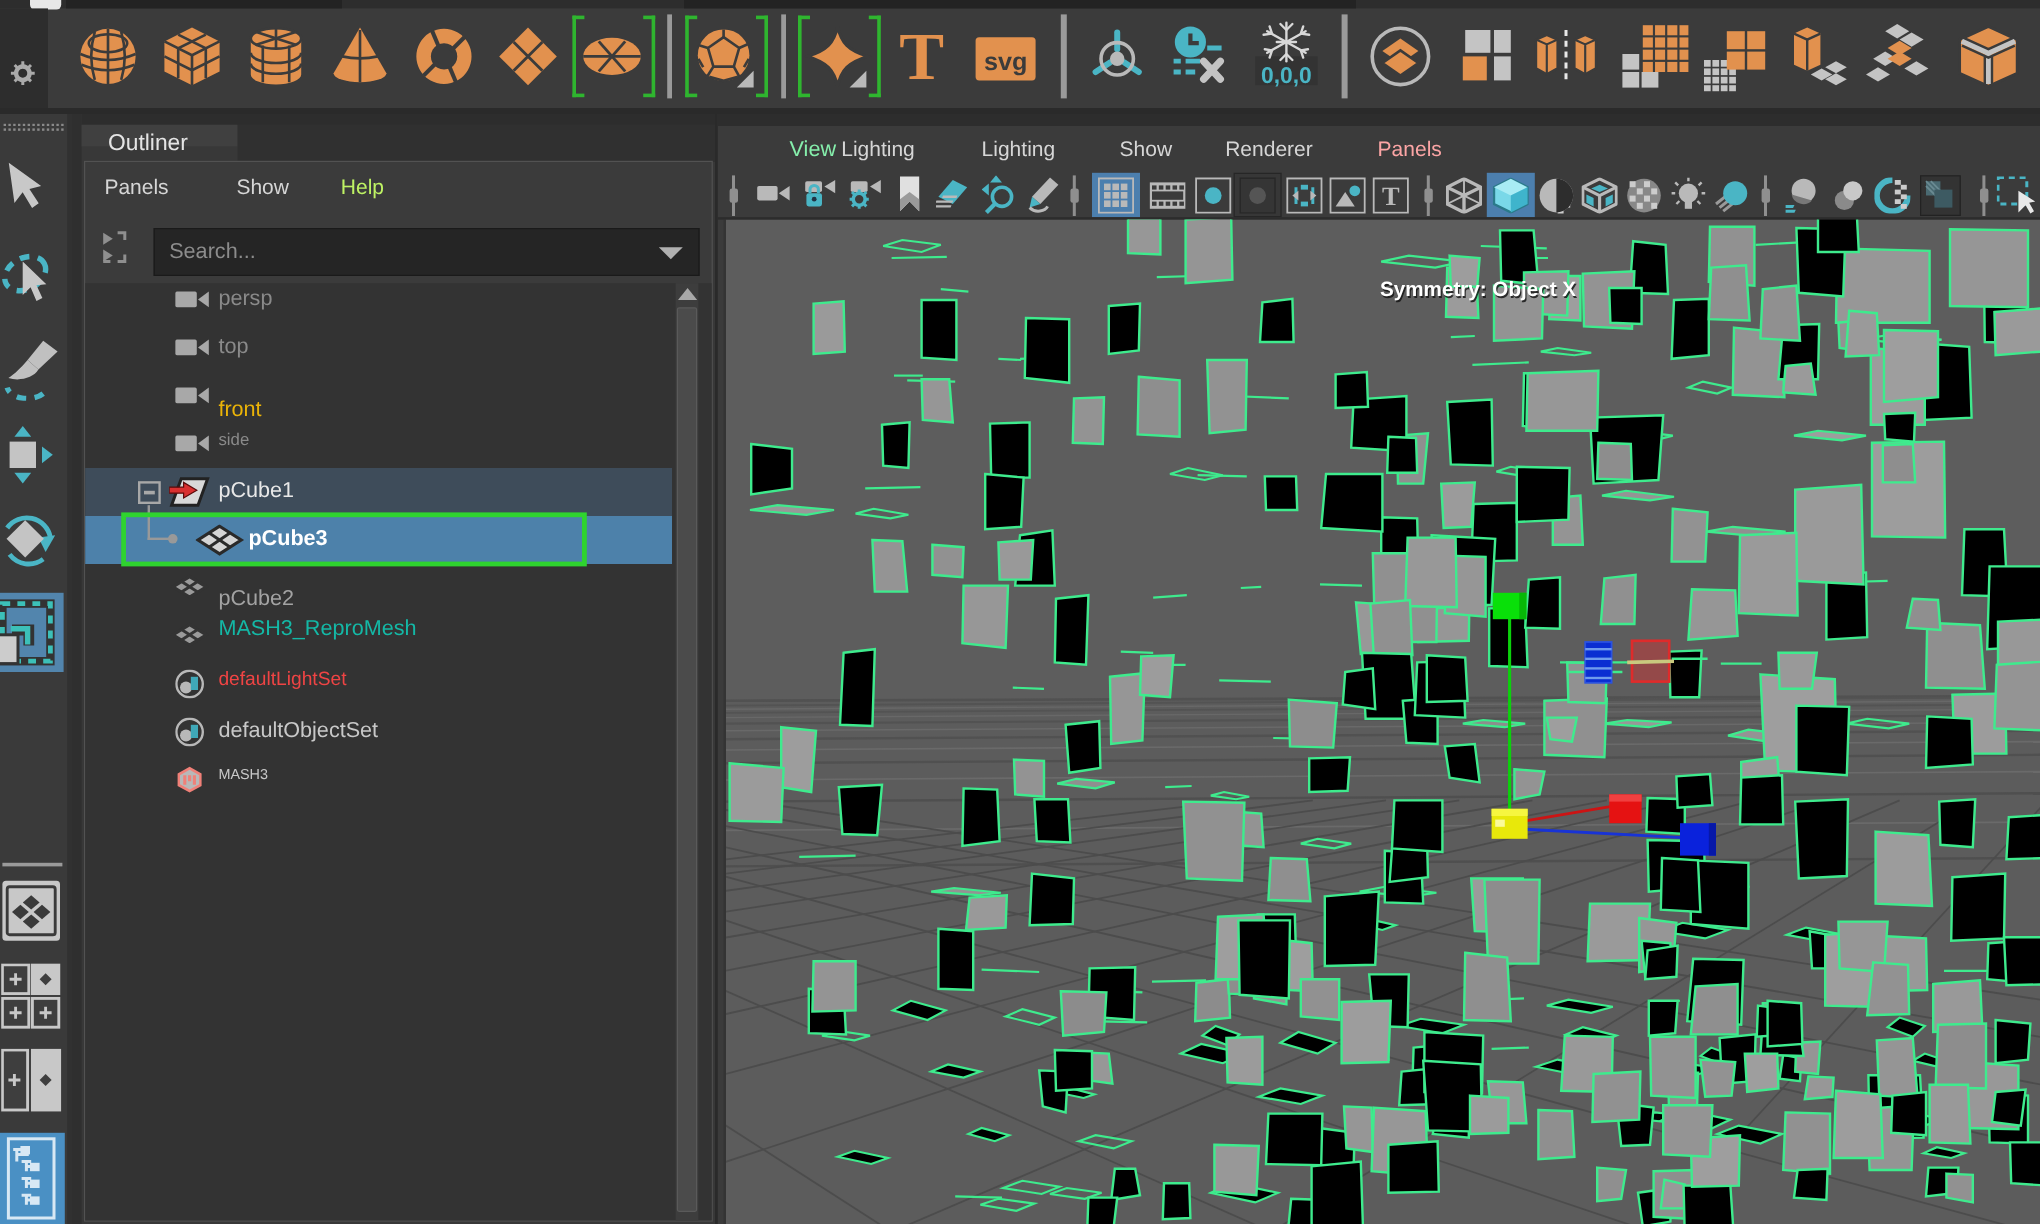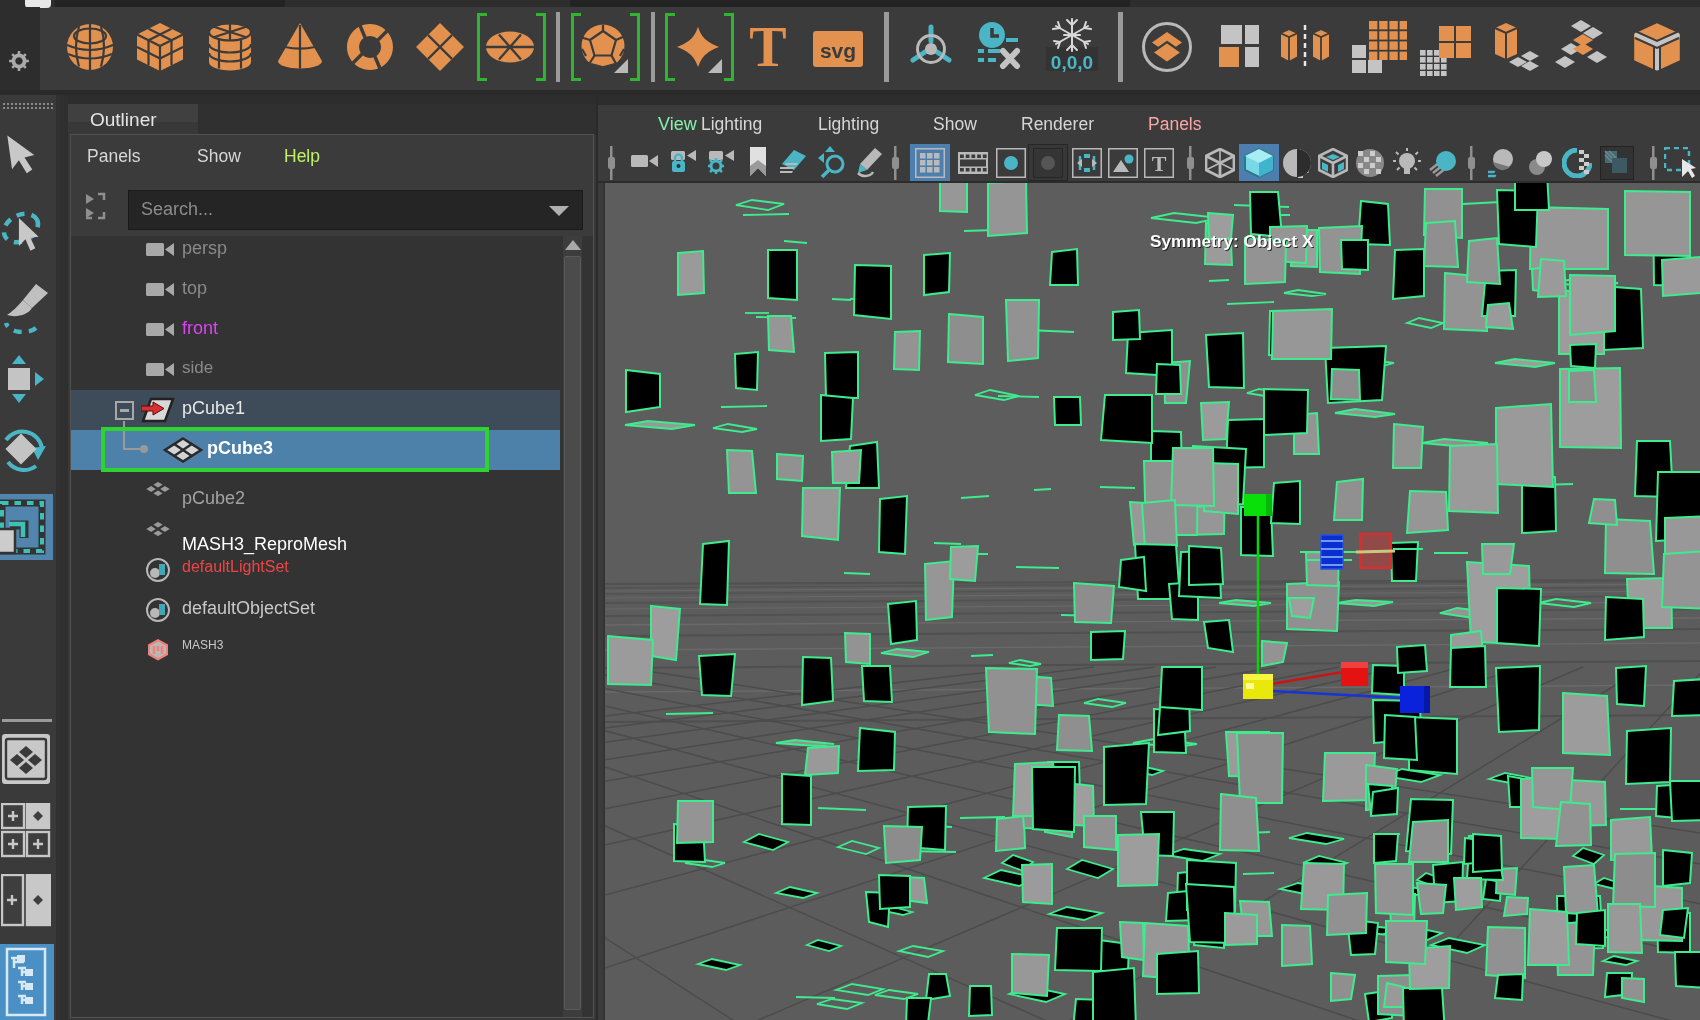"front" div.abs { color: #d946ef -> #eab308; top: 318px -> 331px }
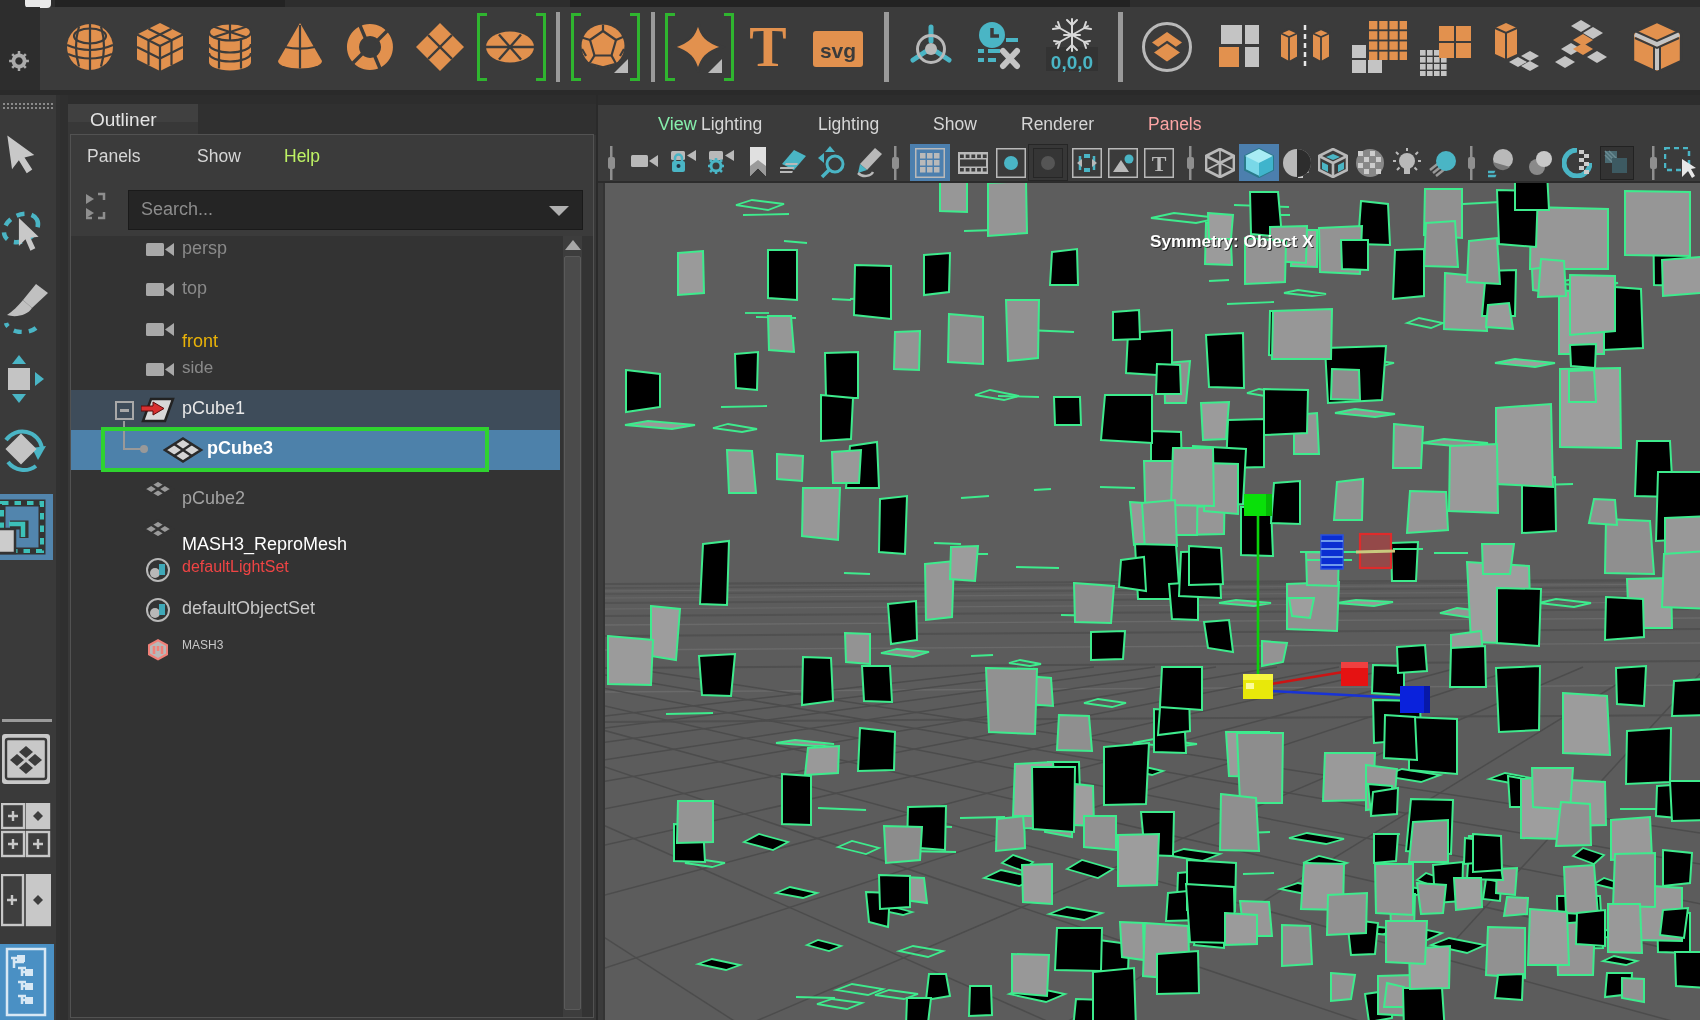"side" div.abs { font-size: 17px -> 14px }
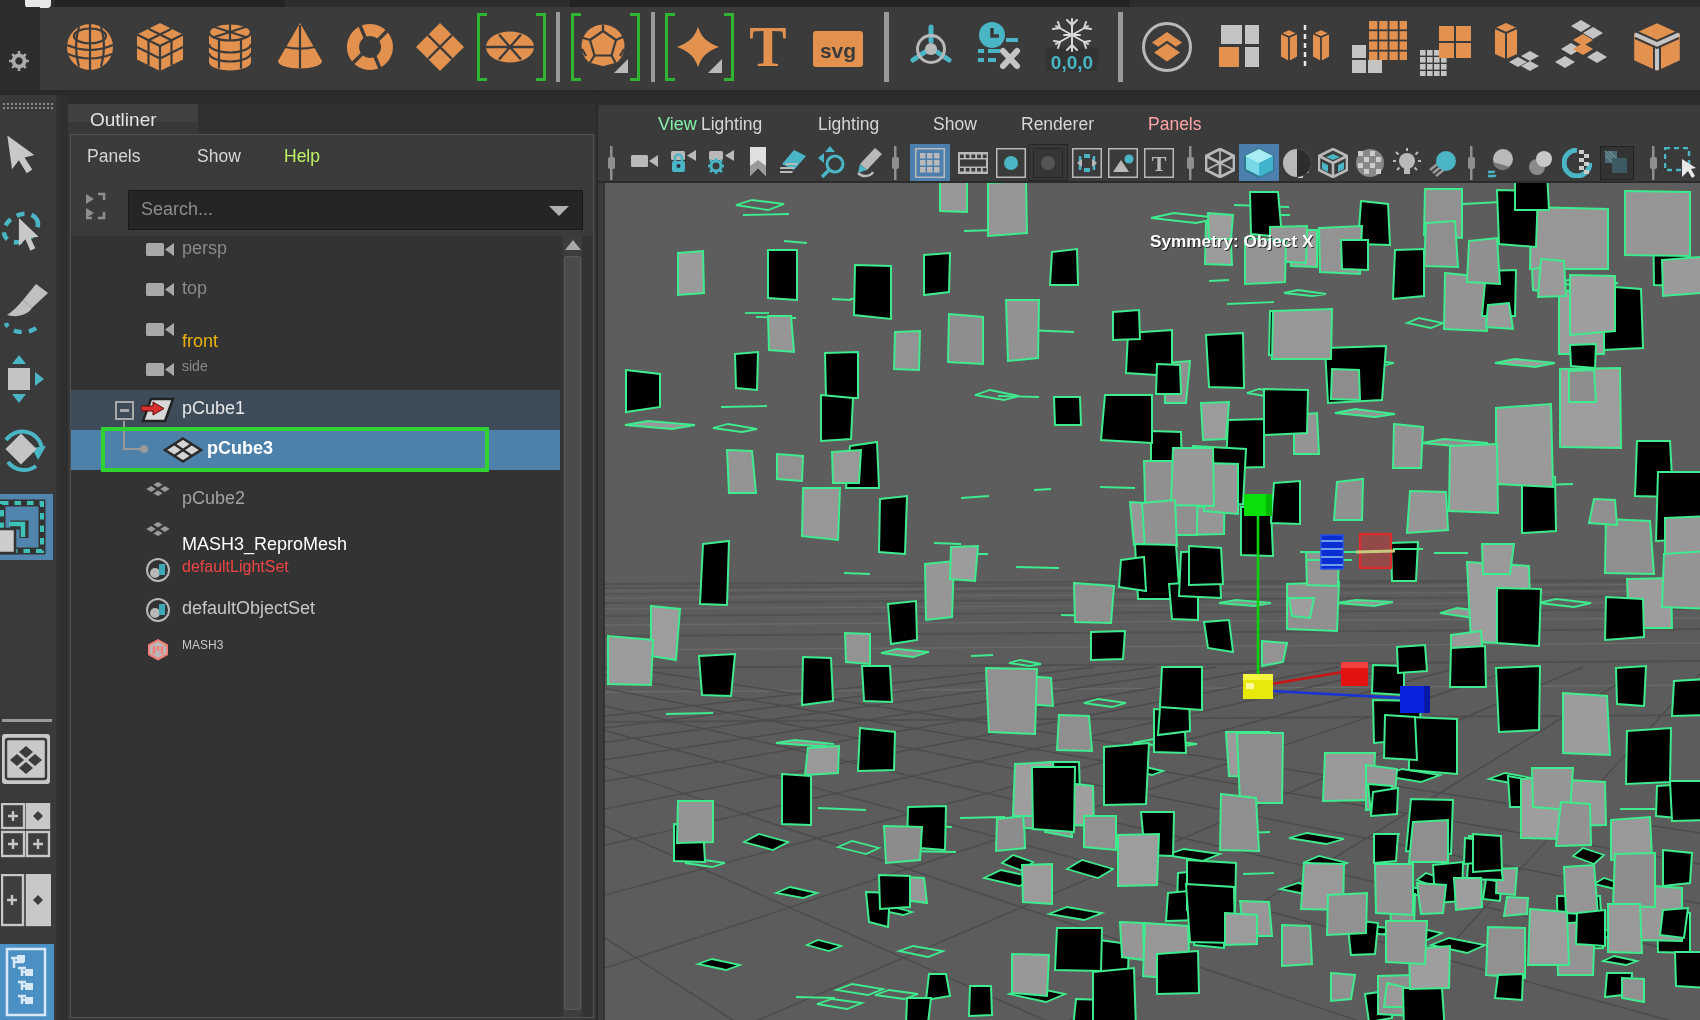"MASH3_ReproMesh" div.abs { color: #ffffff -> #14b8a6; top: 534px -> 513px }
